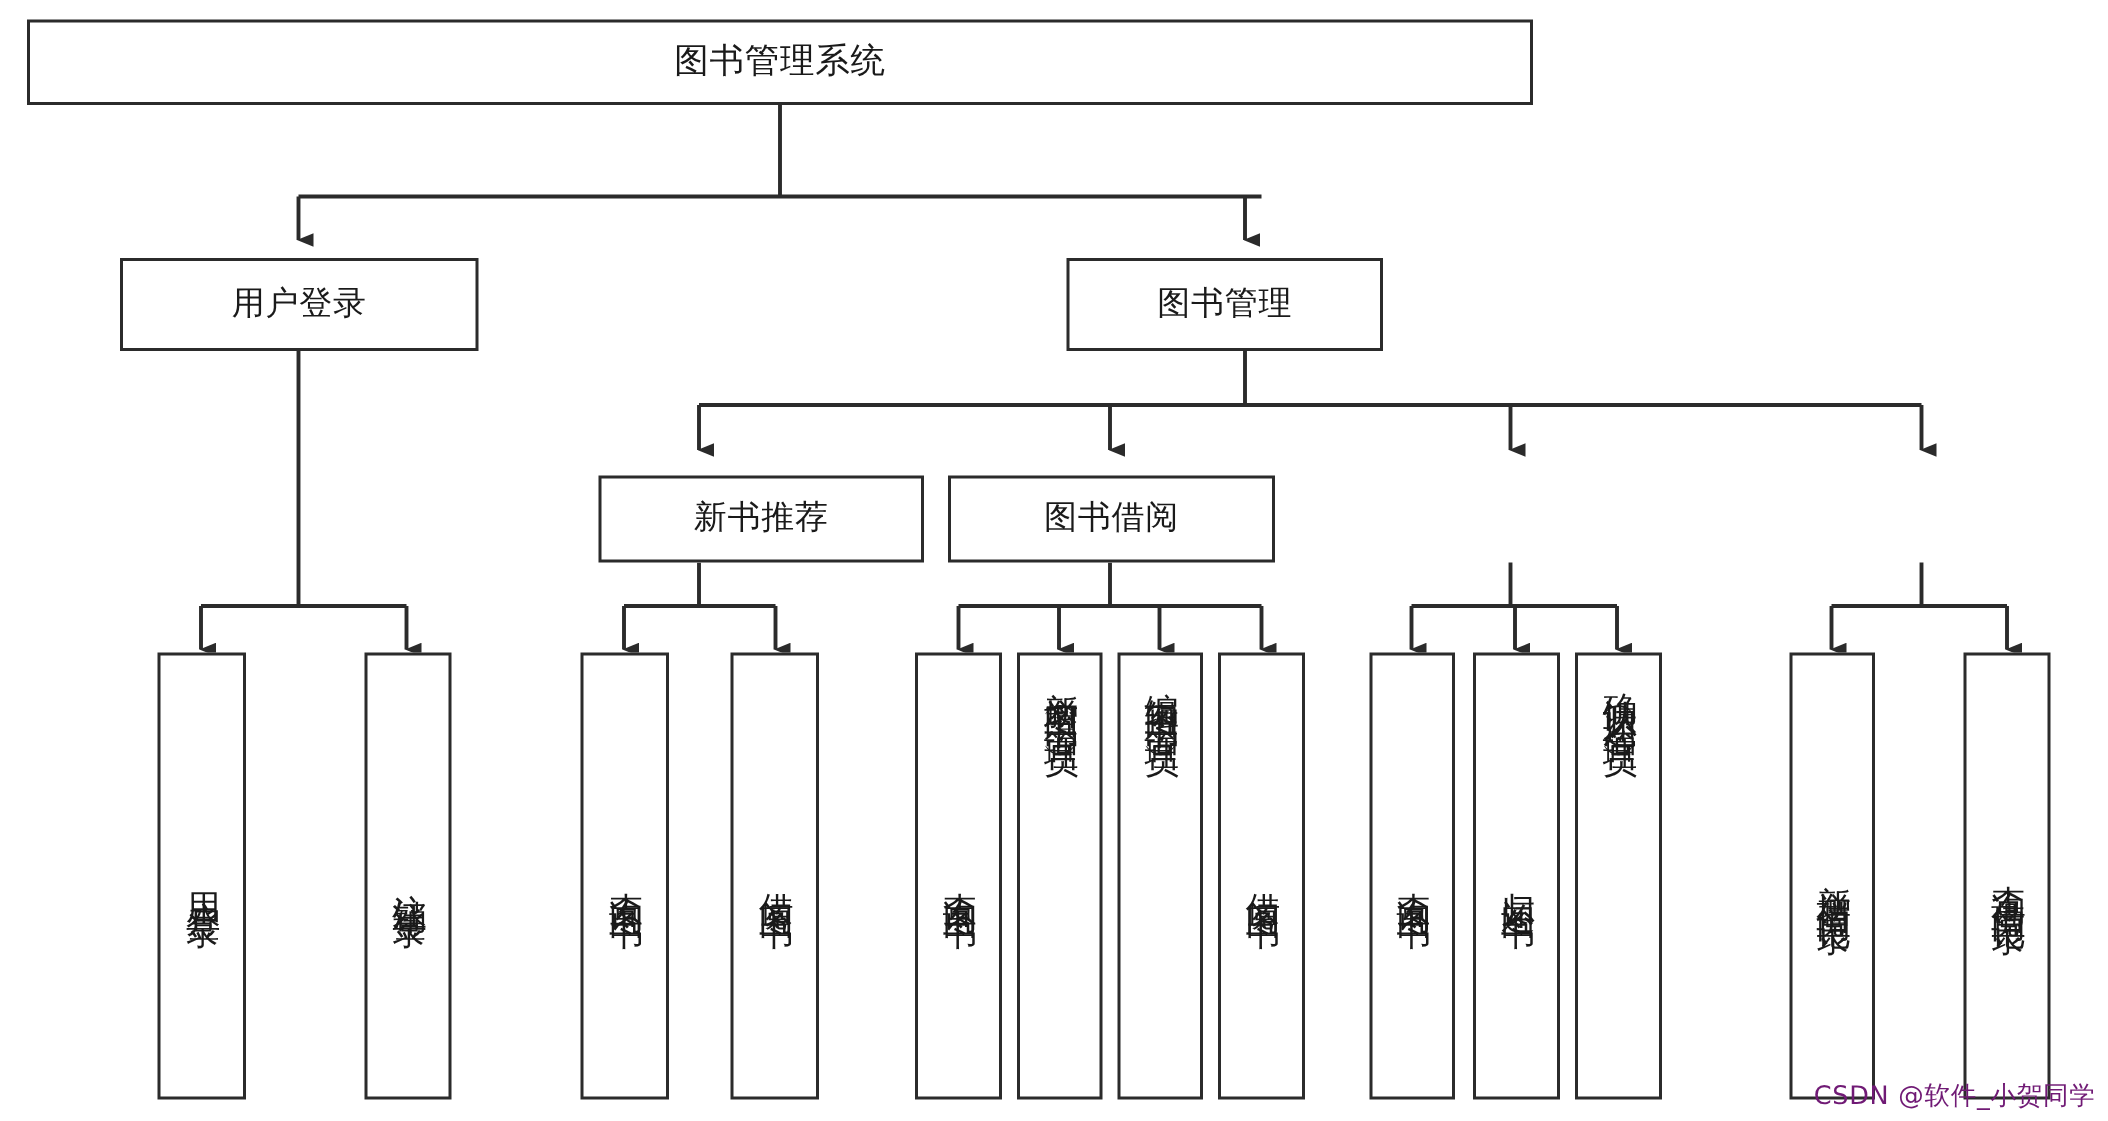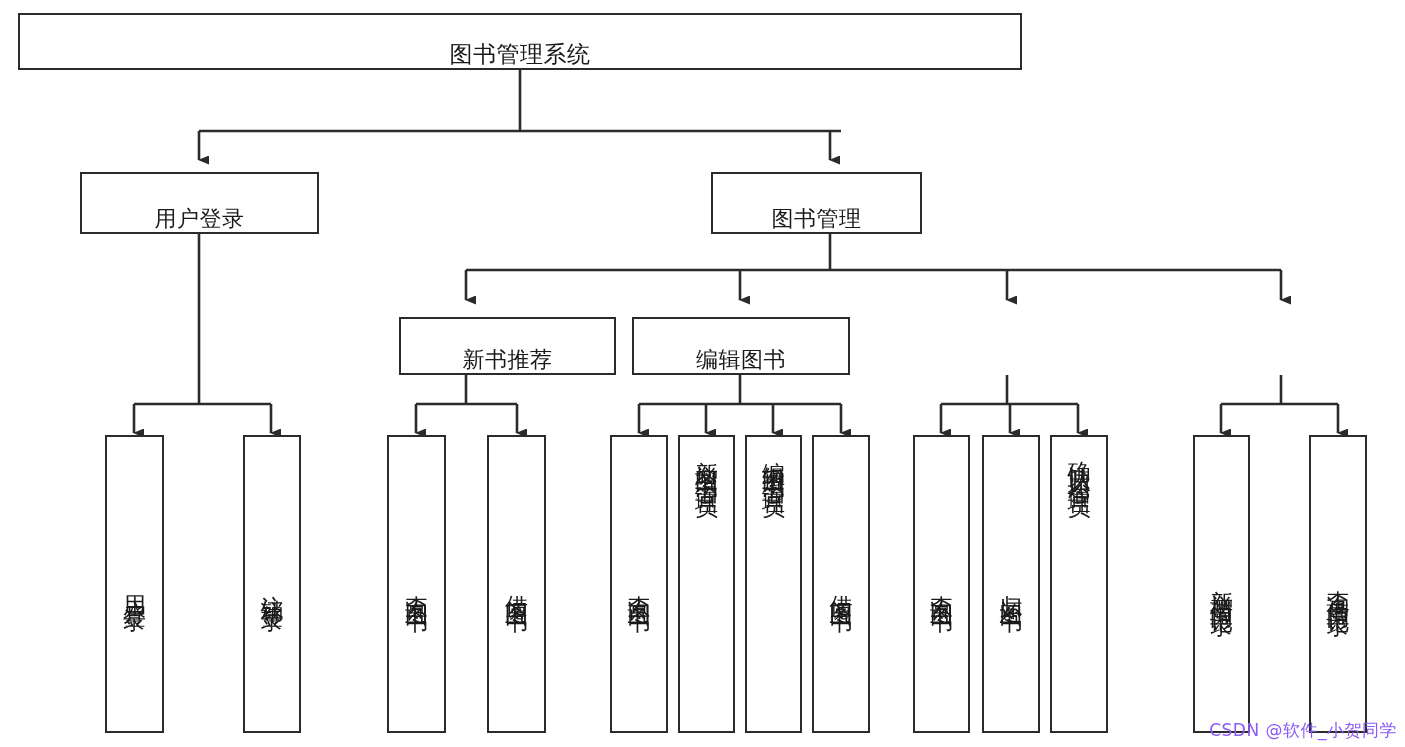"图书管理系统" .node { align-items: flex-end -> center }
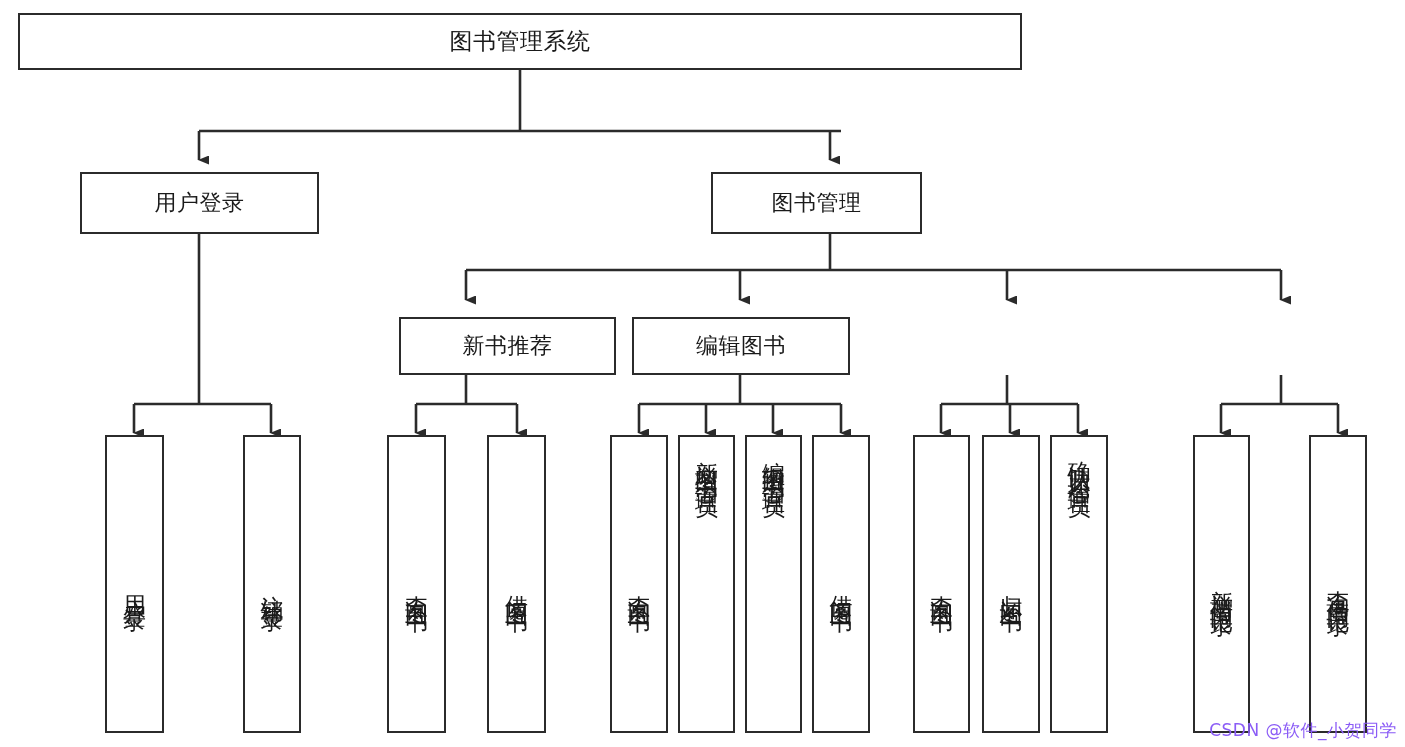"编辑图书" span.node-label { text: 编辑图书 -> 图书借阅 }
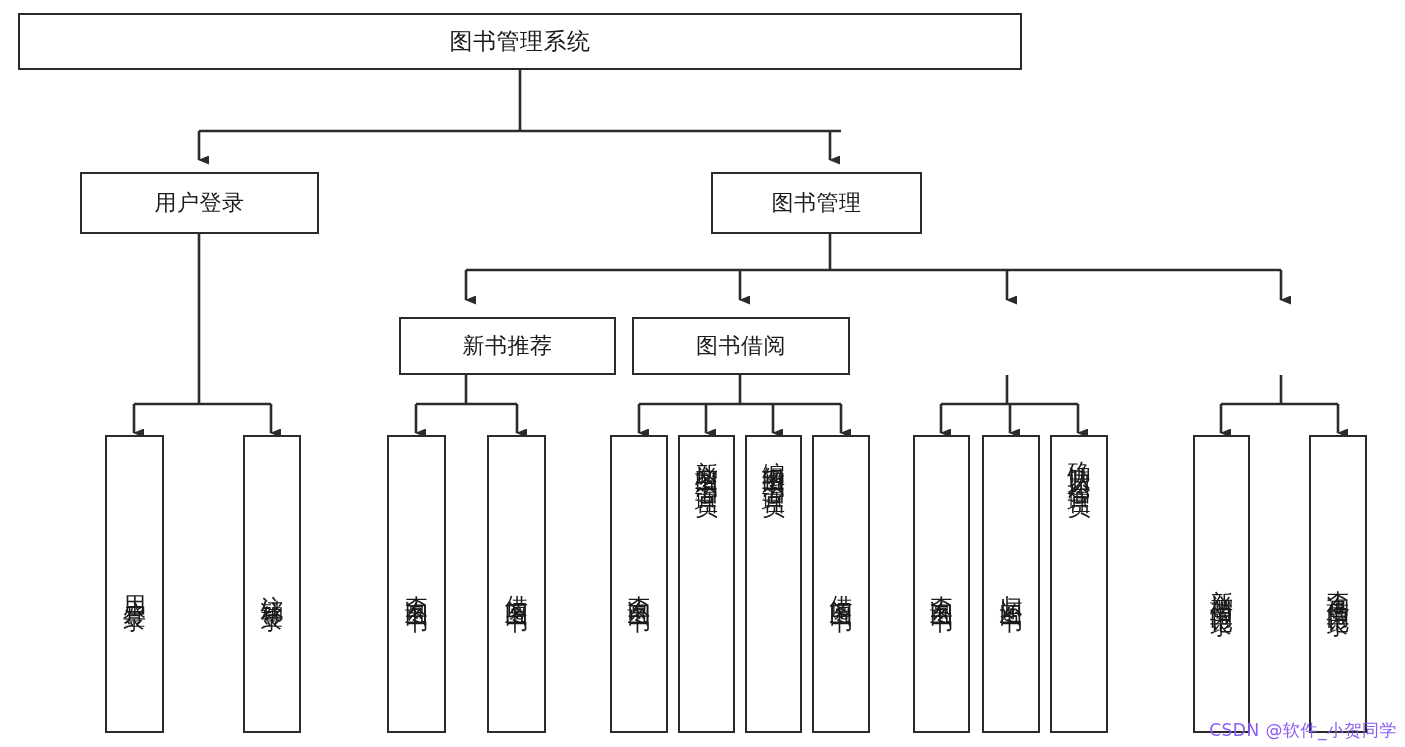"CSDN @软件_小贺同学" #watermark { color: #8b5cf6 -> #701a75 }
